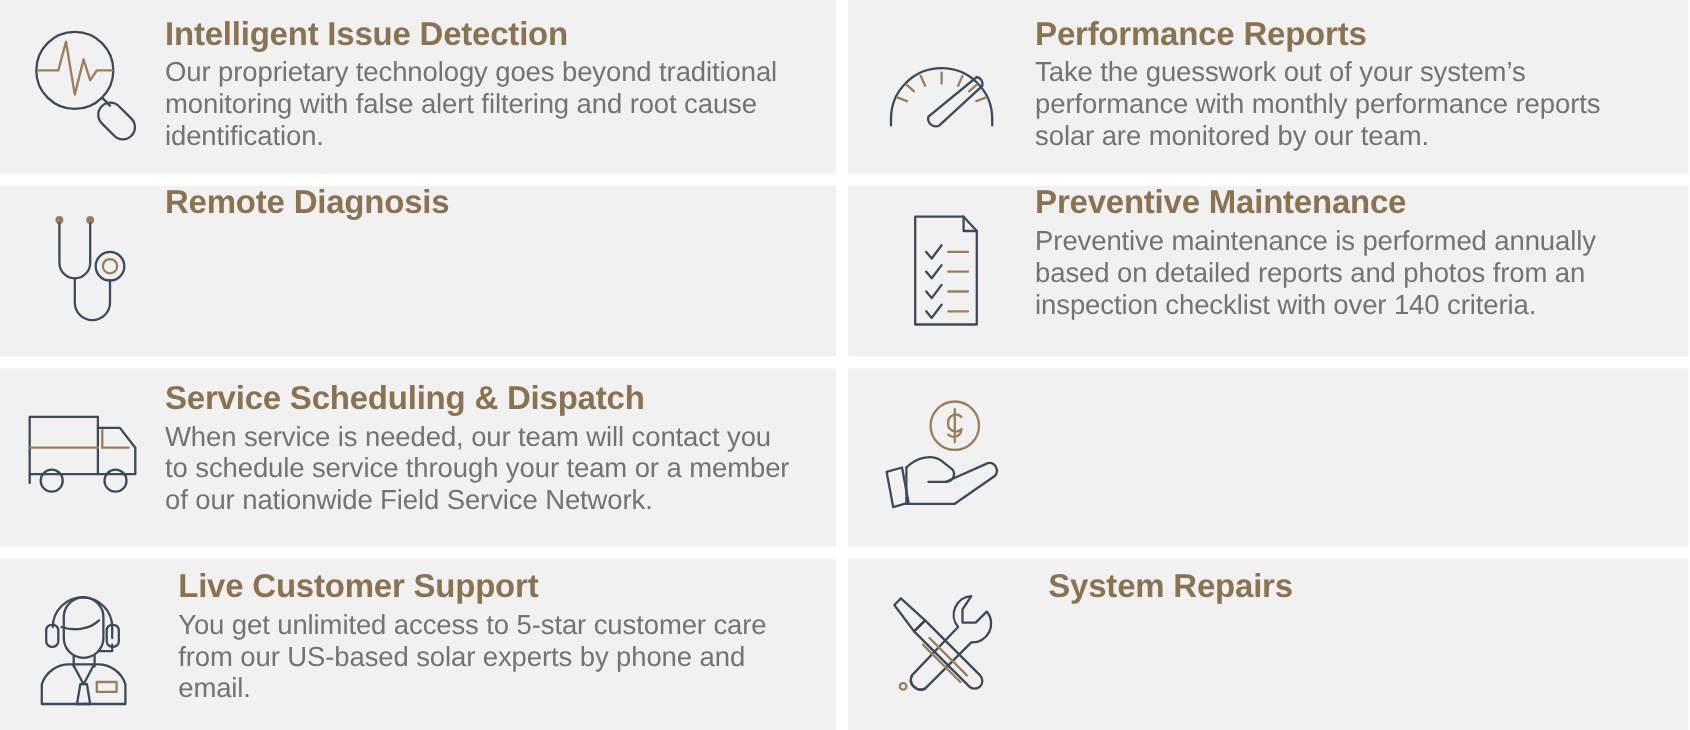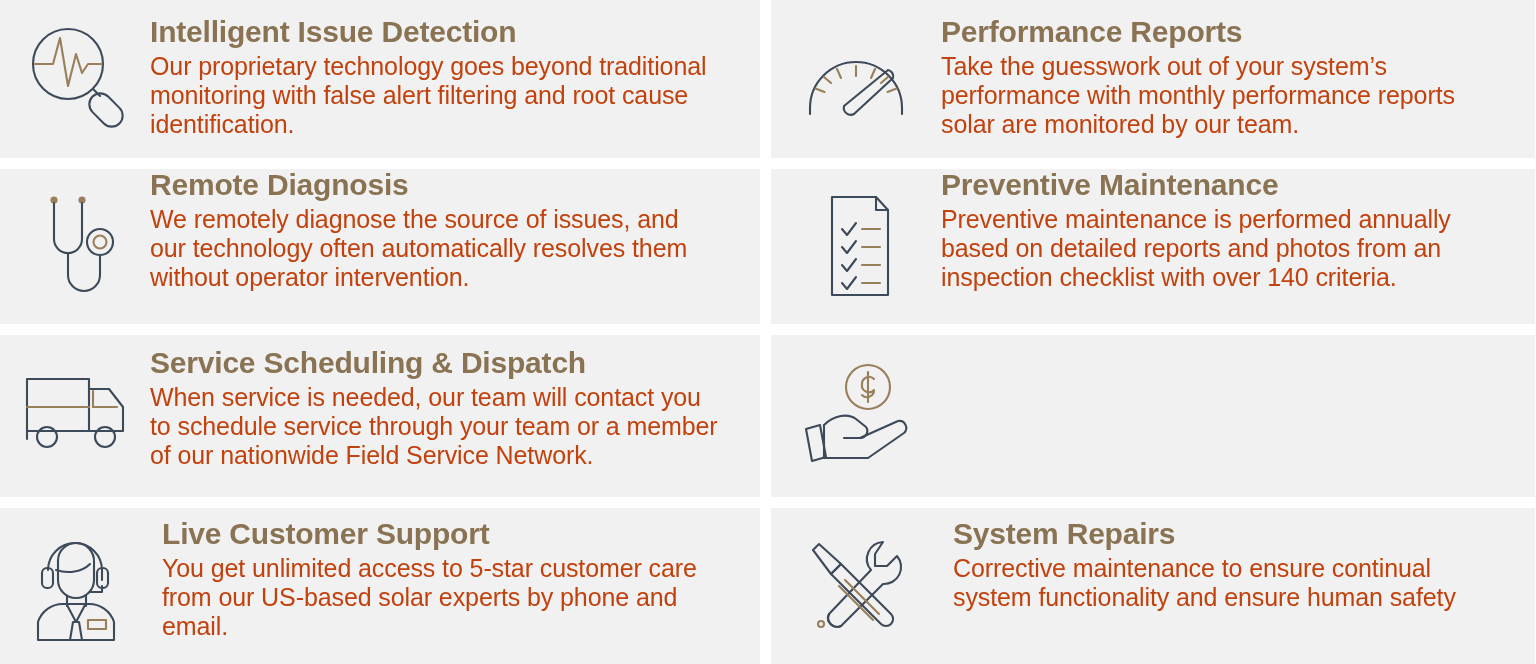"Our proprietary technology goes beyond" .card-desc { color: #c2410c -> #737373 }
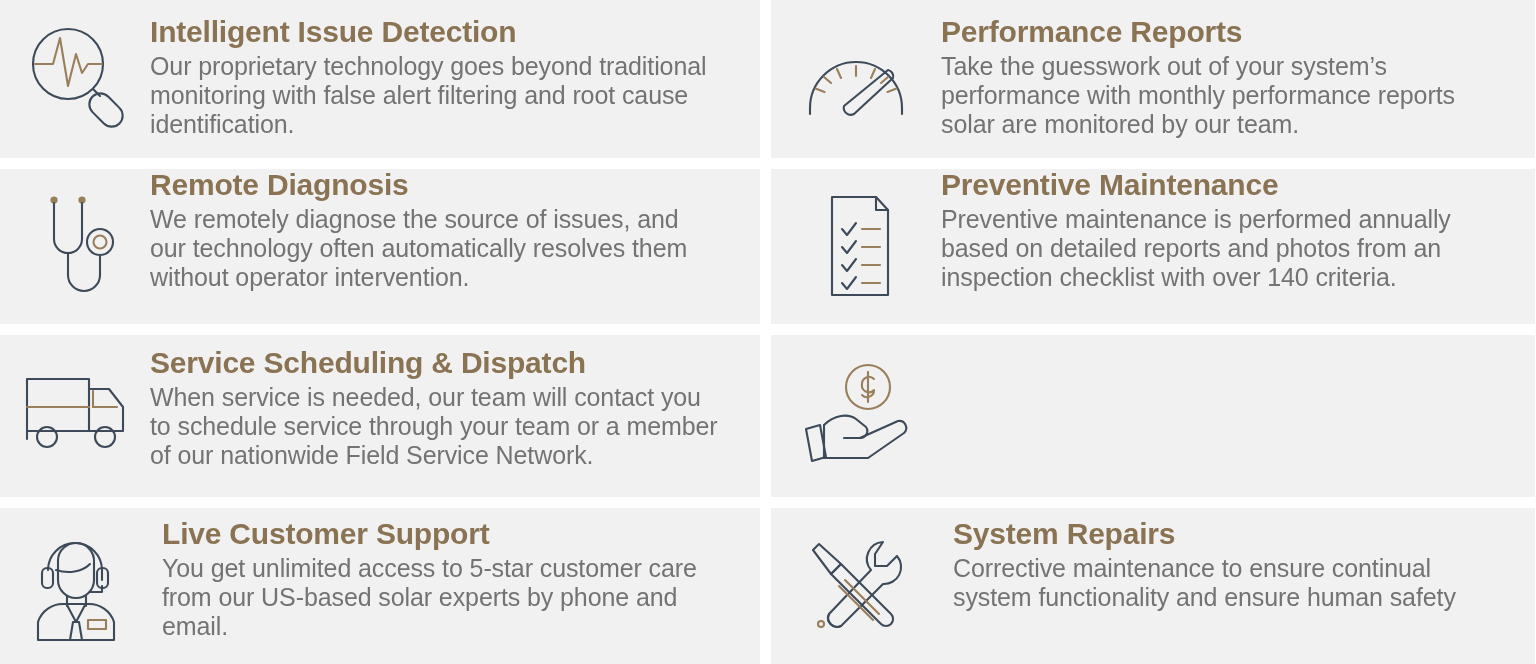"We remotely diagnose the source" p.card-desc { html: <p>We remotely diagnose the source of issues, and our technology often automatically resolves them without operator intervention.</p> -> none }
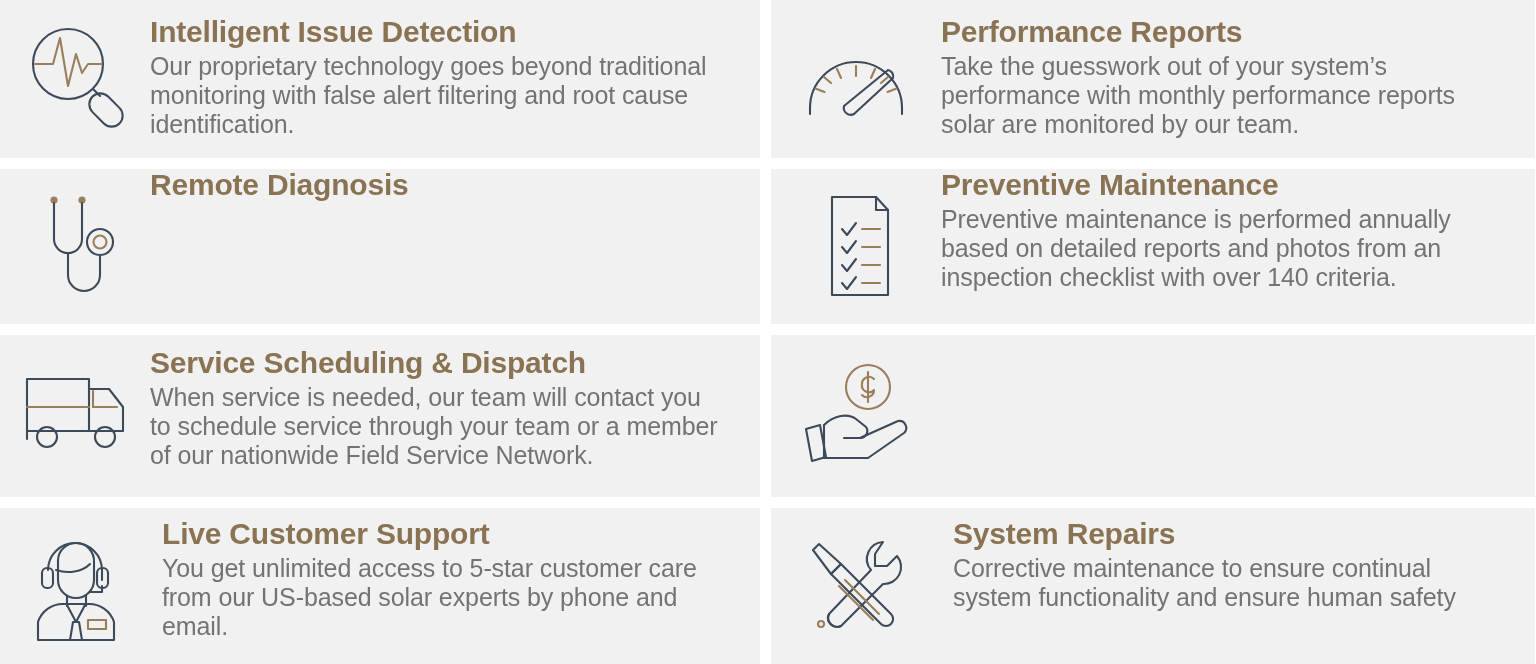"Corrective maintenance to ensure" p.card-desc { html: <p>Corrective maintenance to ensure continual system functionality and ensure human safety</p> -> none }
